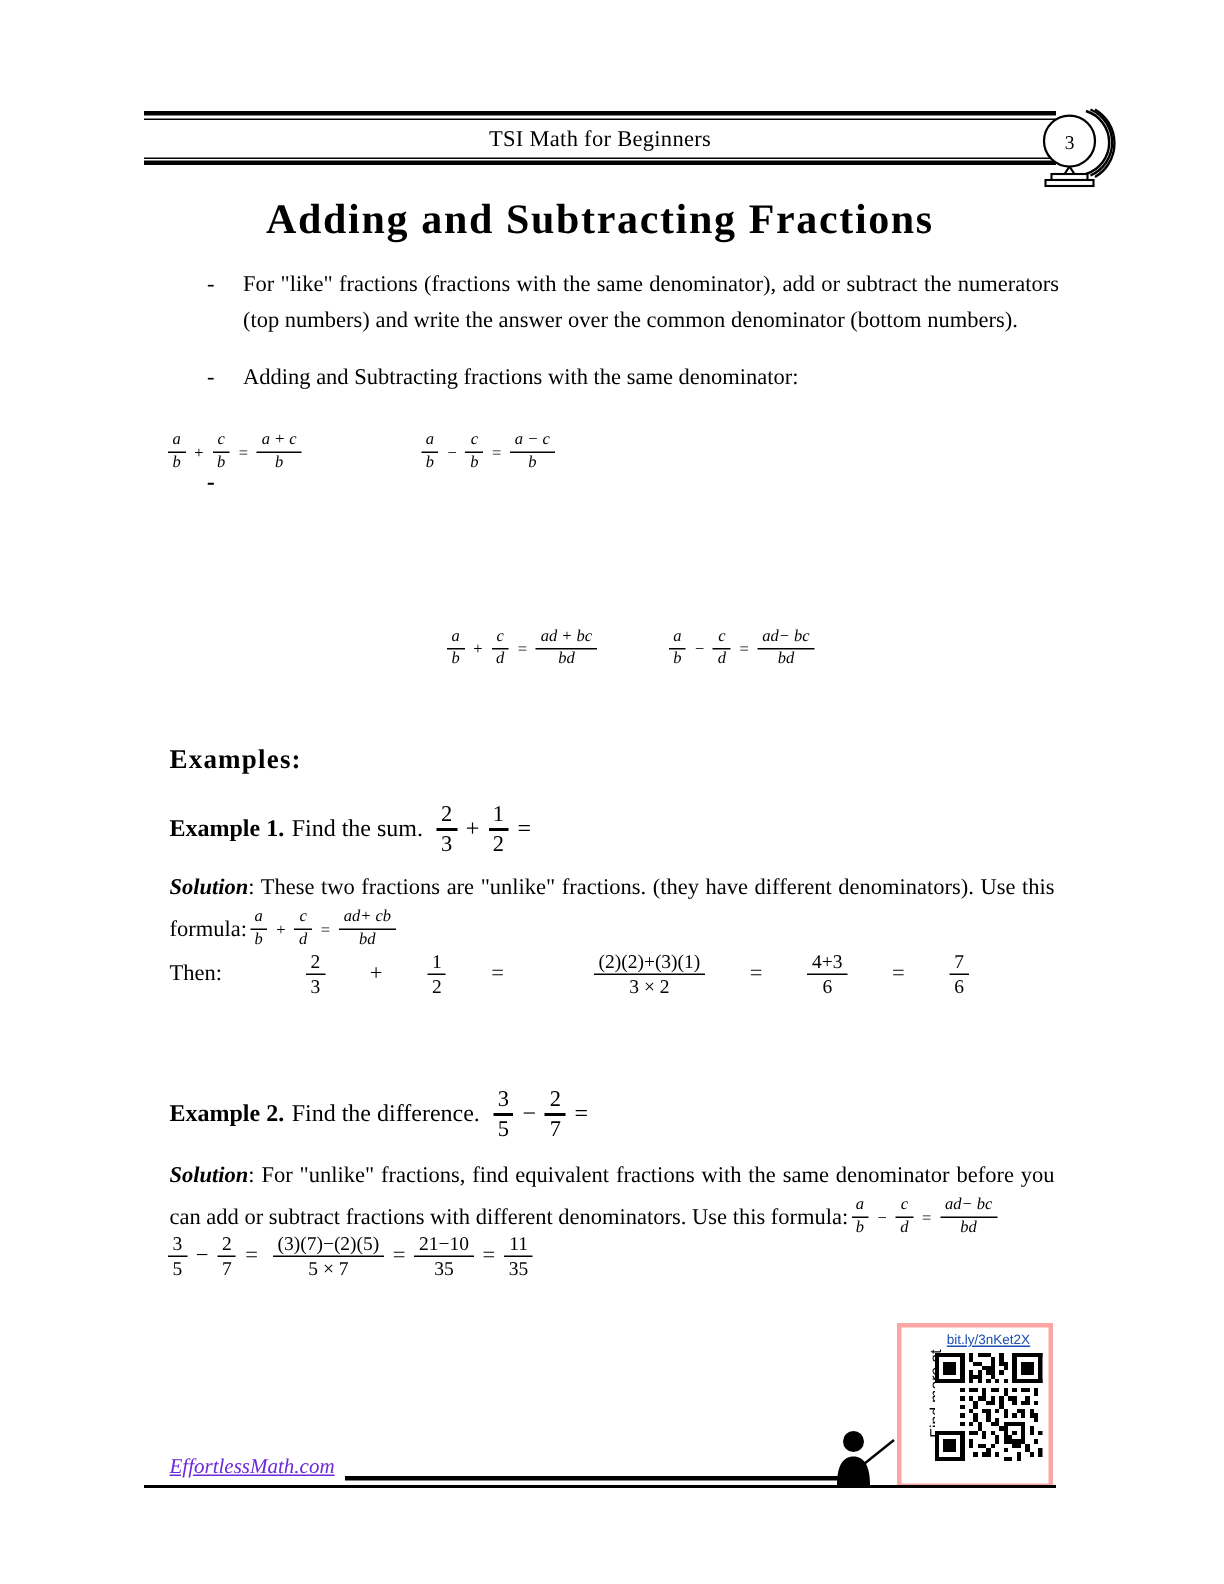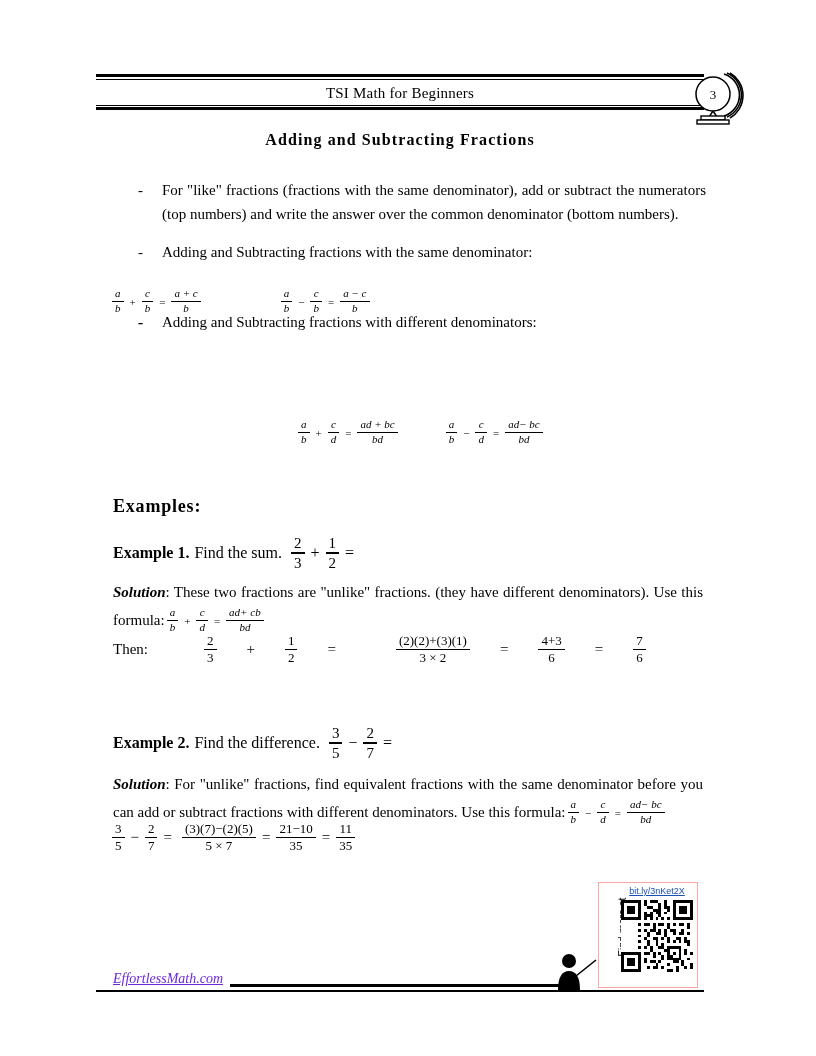"Adding and Subtracting Fractions" .page-title { font-size: 16px -> 28px }
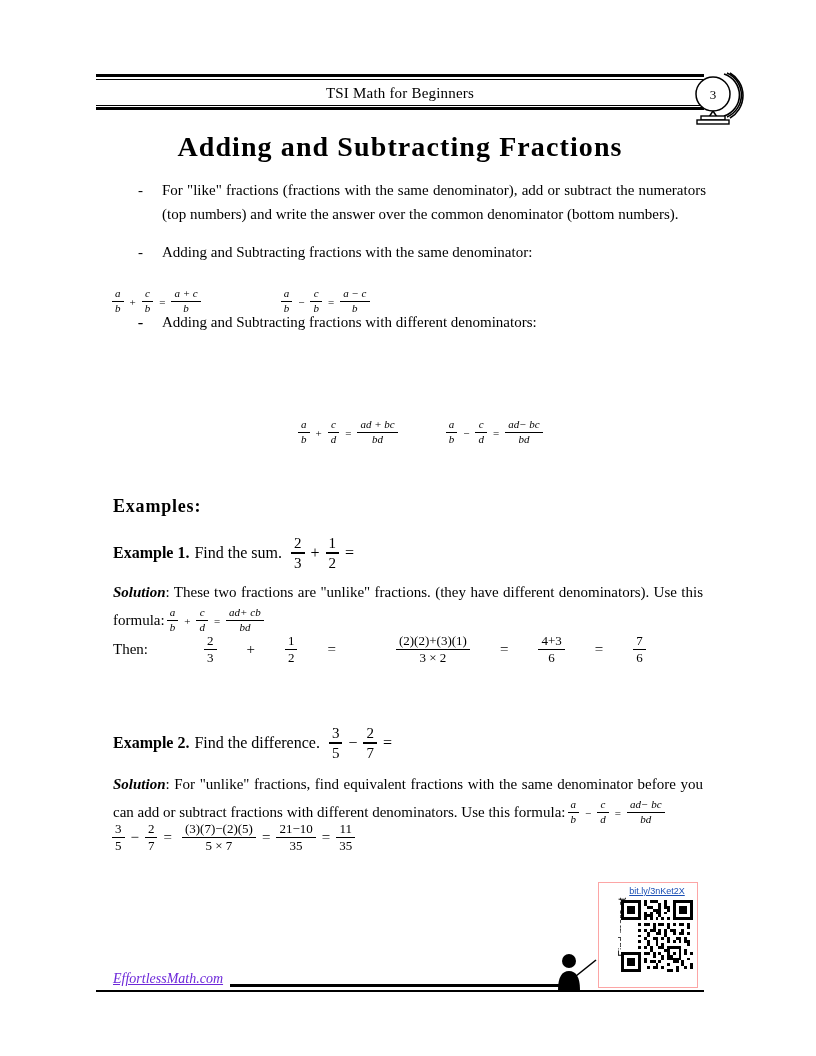"Adding and Subtracting fractions with different" div.bullet-text { html: <div>Adding and Subtracting fractions with different denominators:</div> -> none }
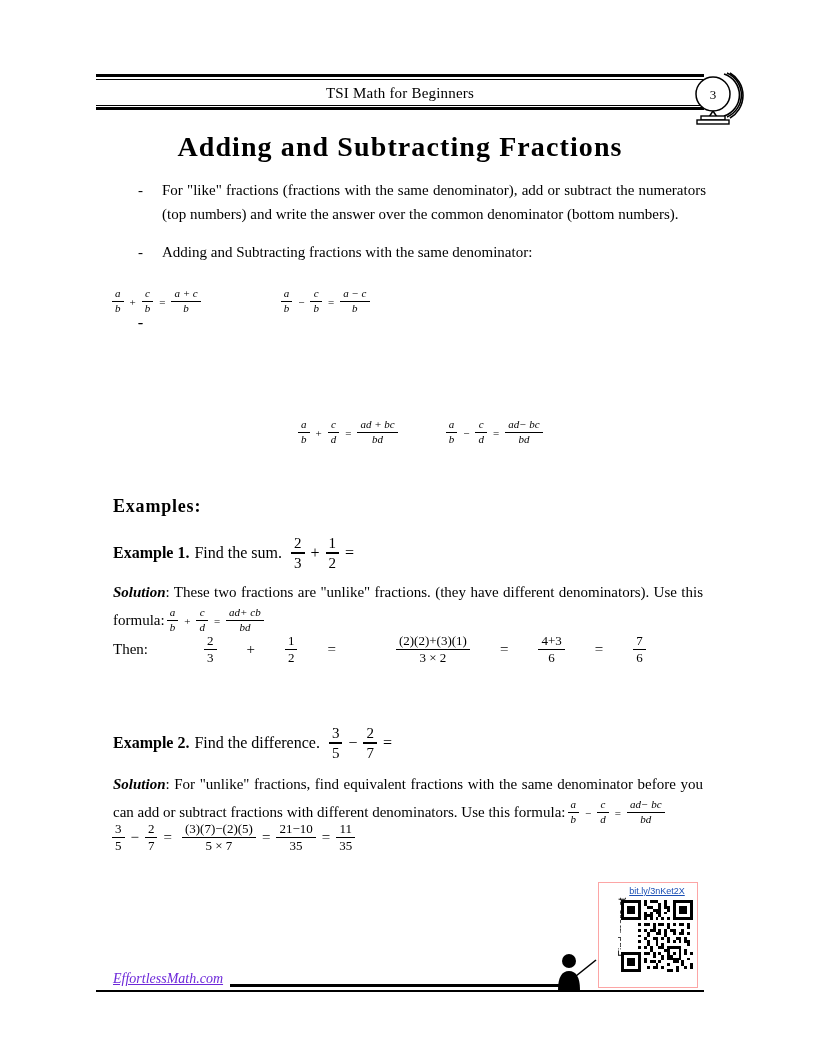"bit.ly/3nKet2X" .qr-box { border: 1px solid #fca5a5 -> 3px solid #fca5a5 }
